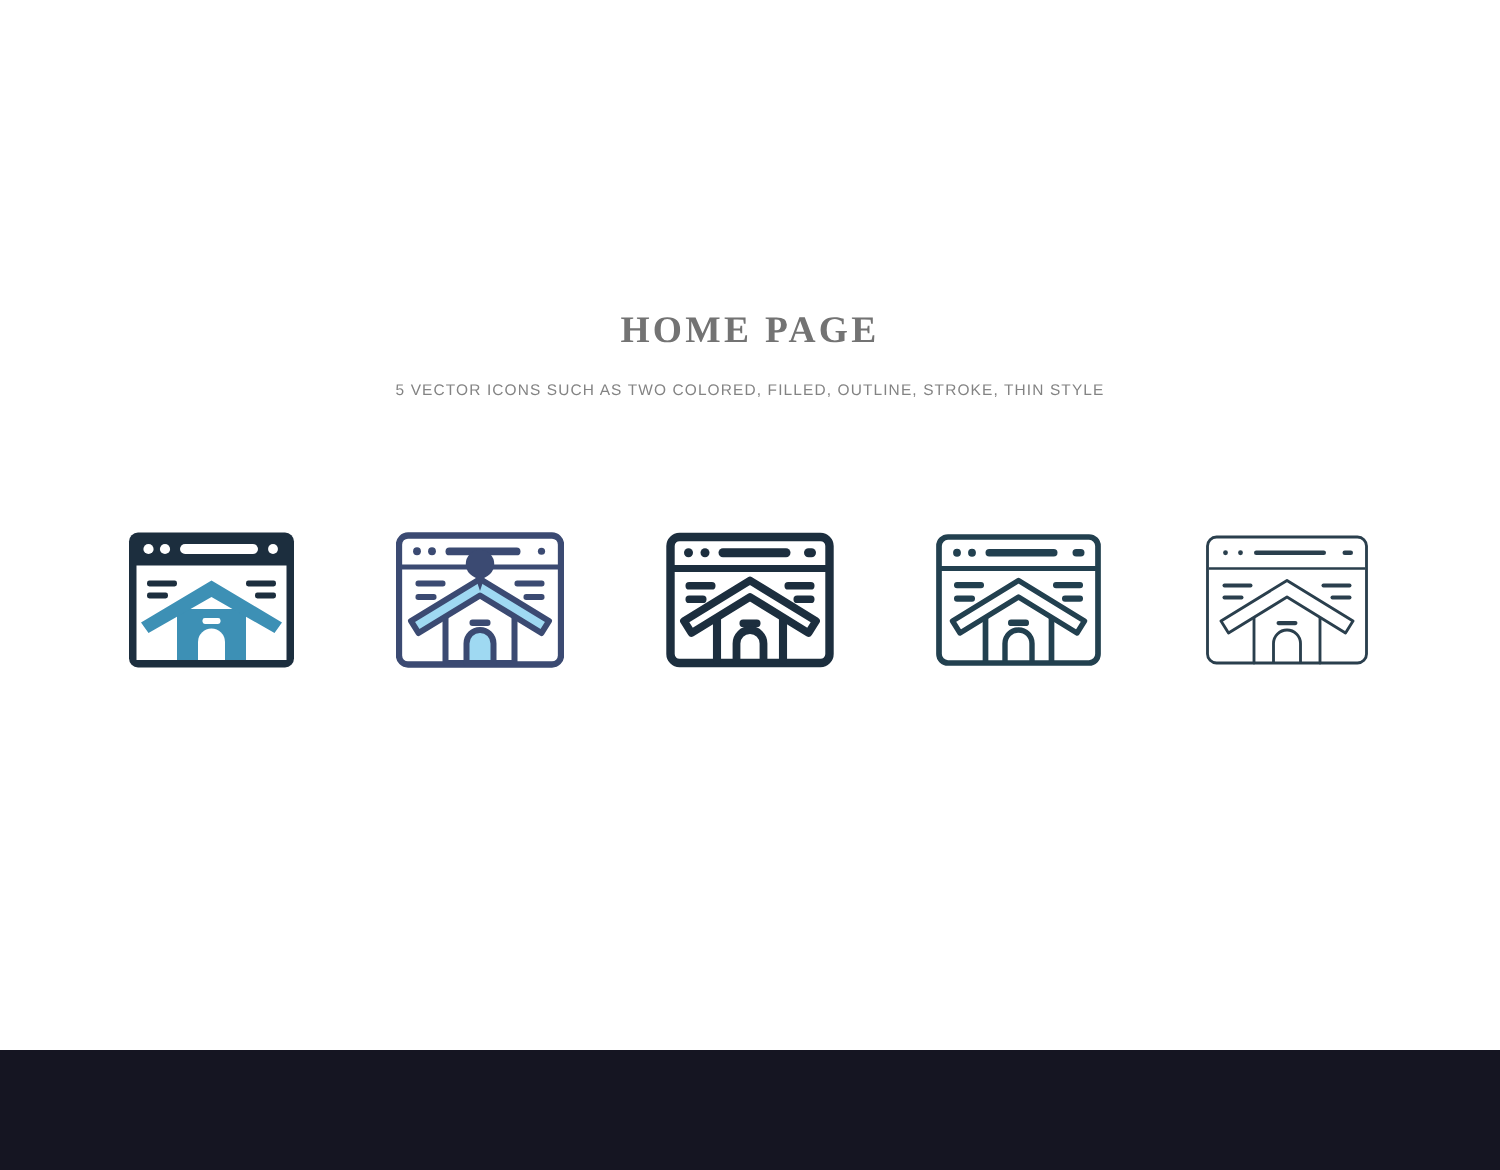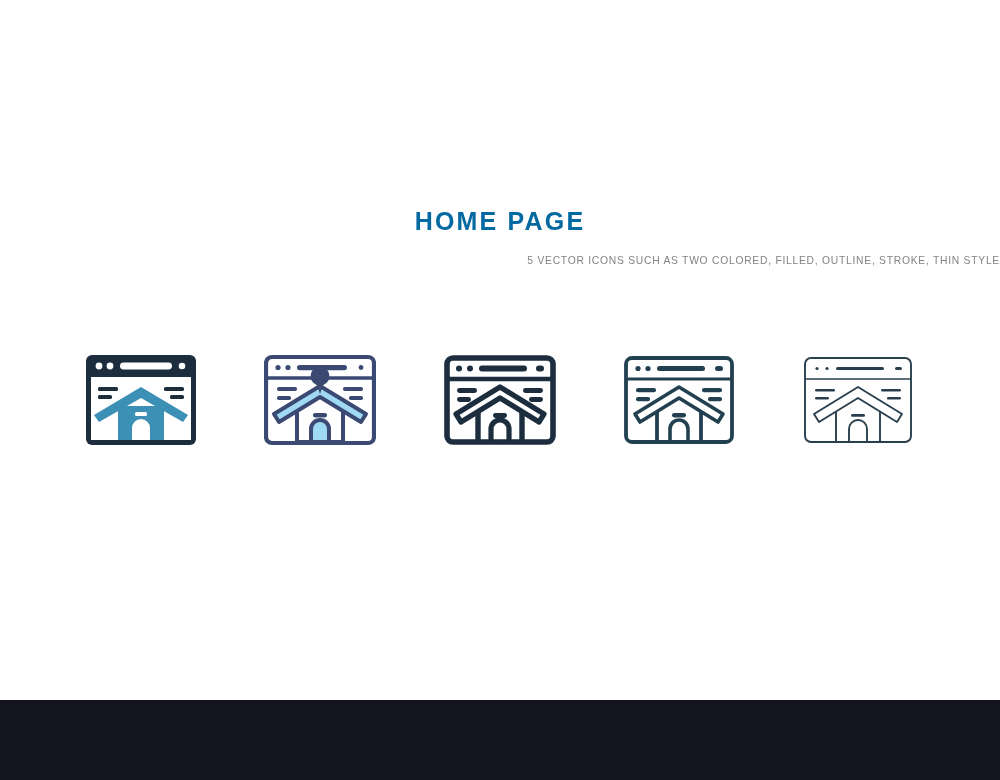"HOME PAGE" .page-title { color: #0369a1 -> #737373; font-family: Liberation Sans, sans-serif -> Liberation Serif, serif }
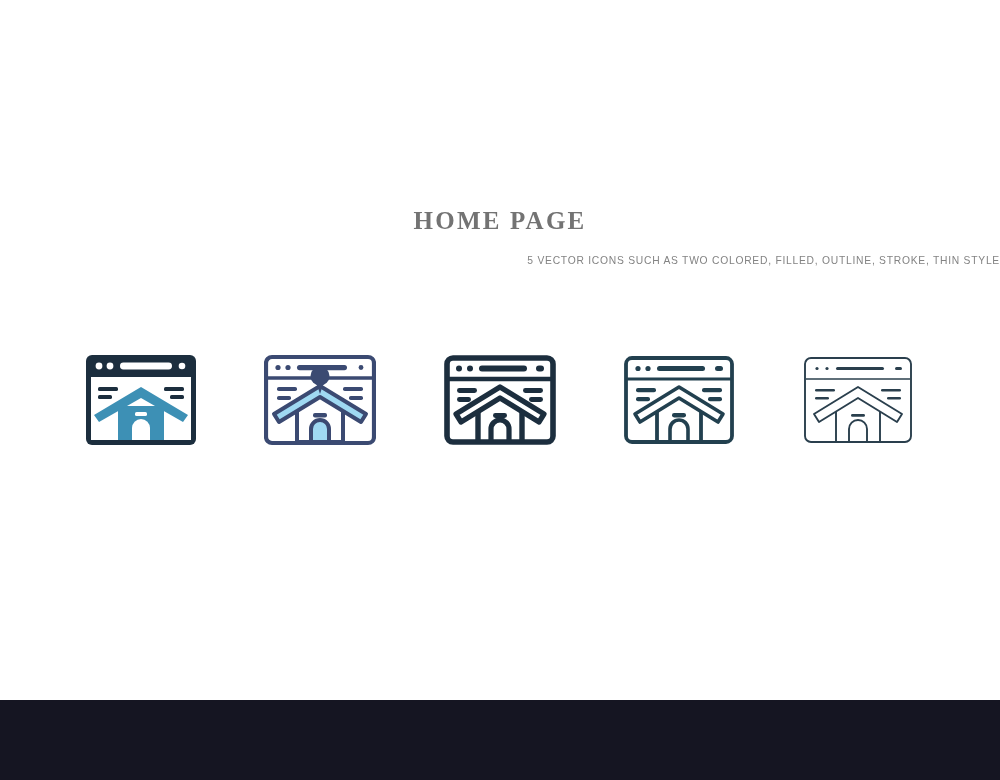"5 VECTOR ICONS SUCH AS" .page-subtitle { text-align: right -> none }
